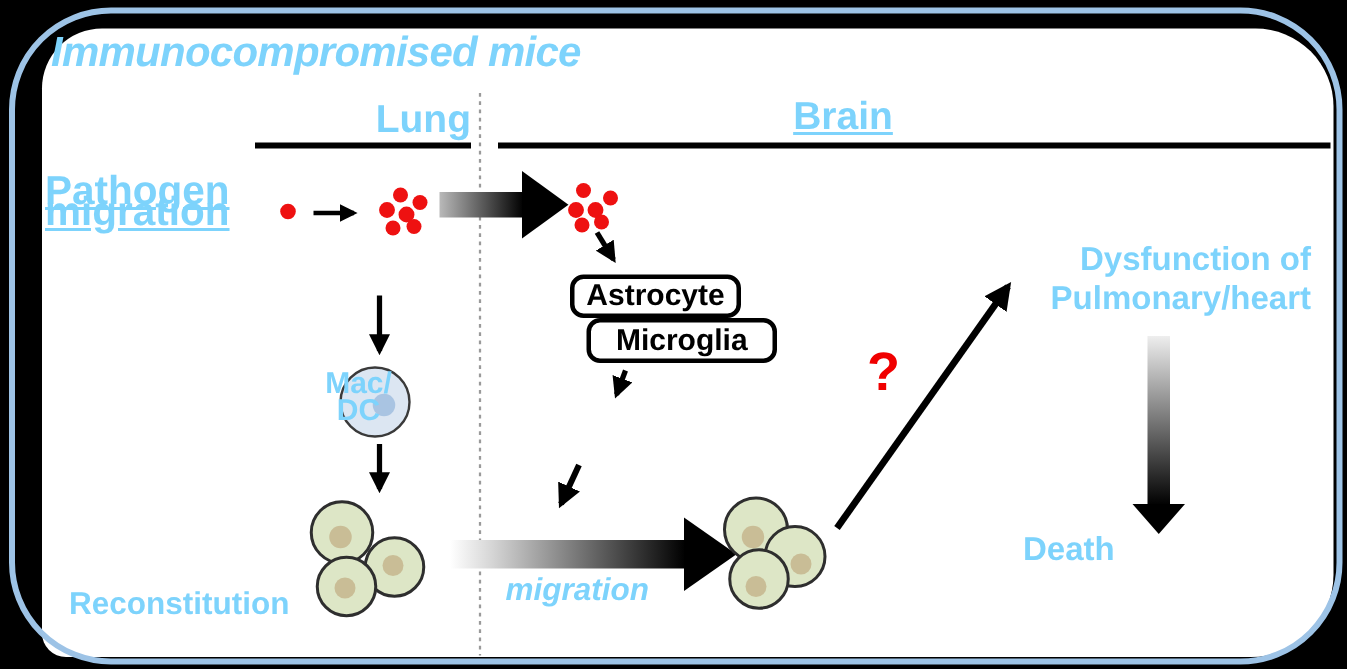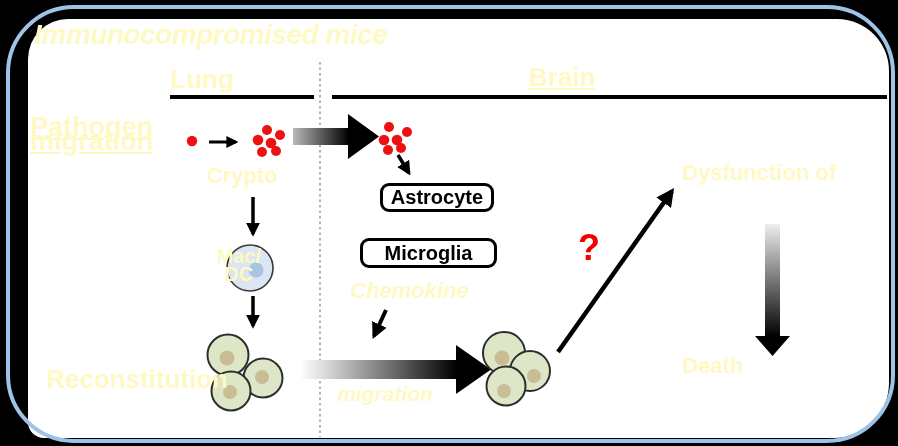"Immunocompromised mice" .txt { color: #fef9c3 -> #7dd3fc }
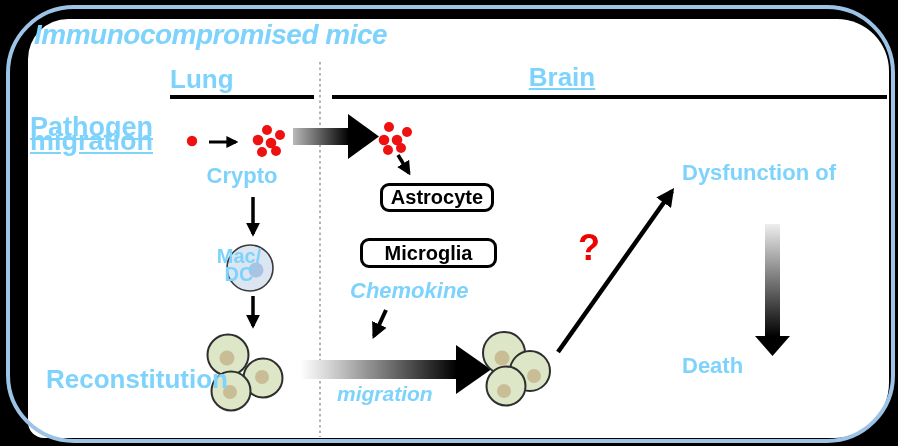"Lung" .lung-label { text-align: left -> right }
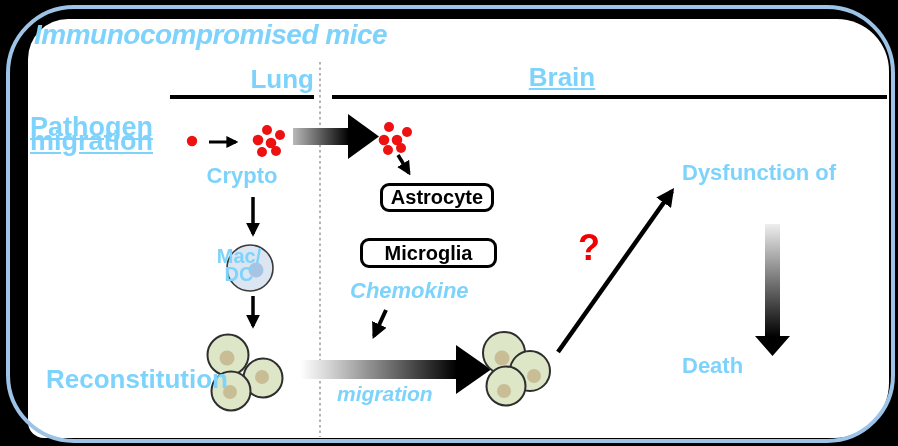"Crypto" div.txt { html: <div>Crypto</div> -> none }
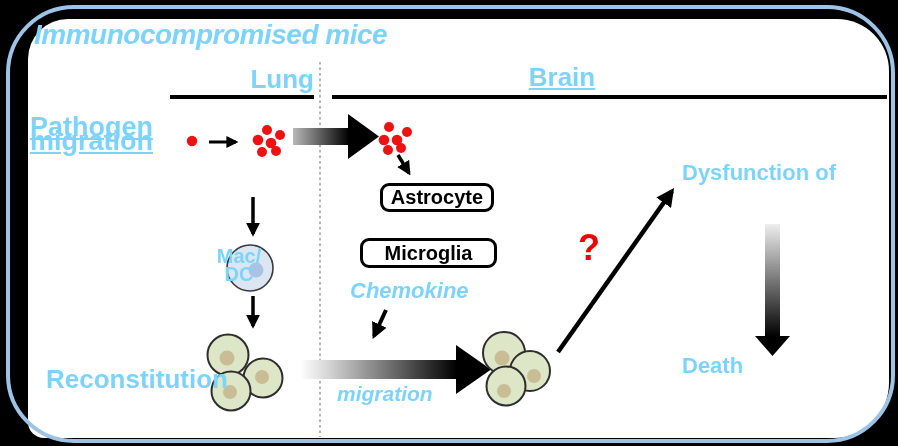"Dysfunction of" .dysfunction-label { text-align: left -> right }
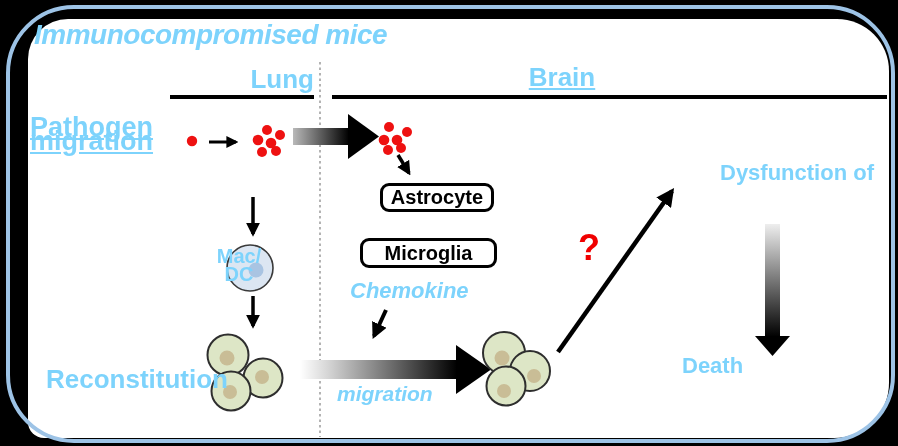"Pulmonary/heart" div { html: none -> <div>Pulmonary/heart</div> }
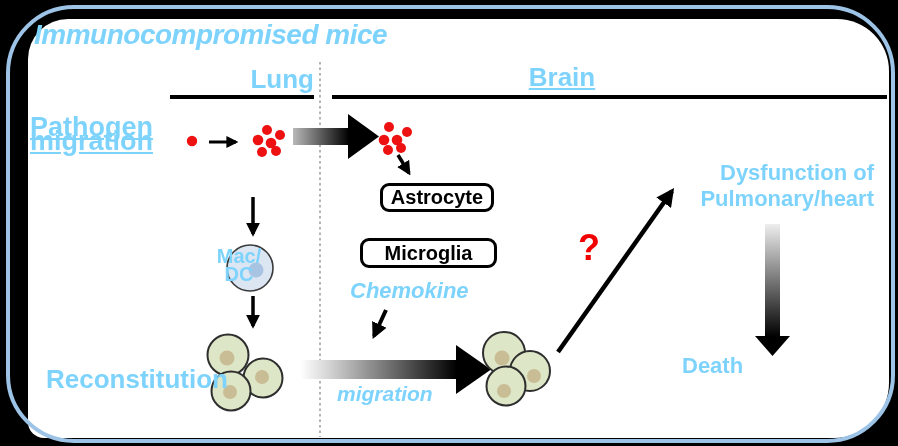"Microglia" .microglia-box { left: 360px -> 391px; margin-top: 26px -> none; width: 137px -> 127px }
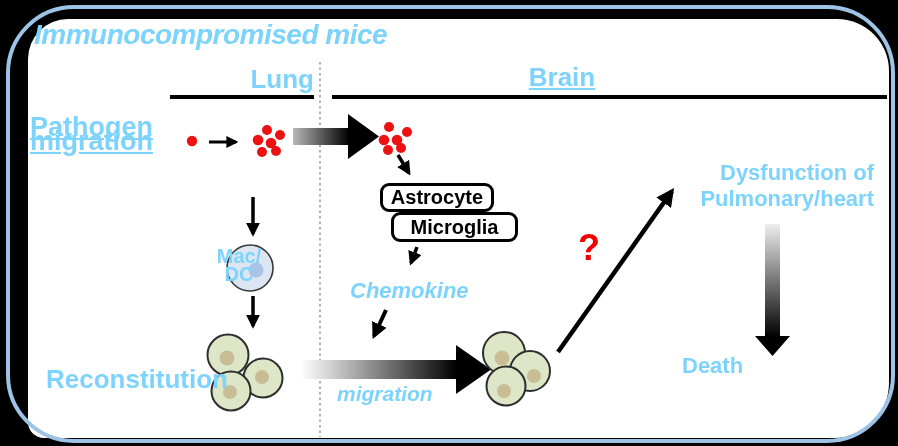"Chemokine" div.txt { html: <div>Chemokine</div> -> none }
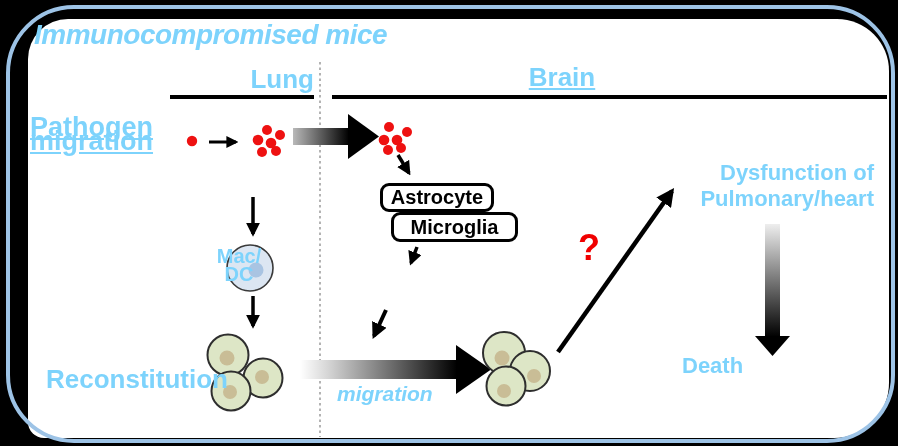"Reconstitution" .recon-label { font-size: 26px -> 21px; top: 366px -> 392px }
